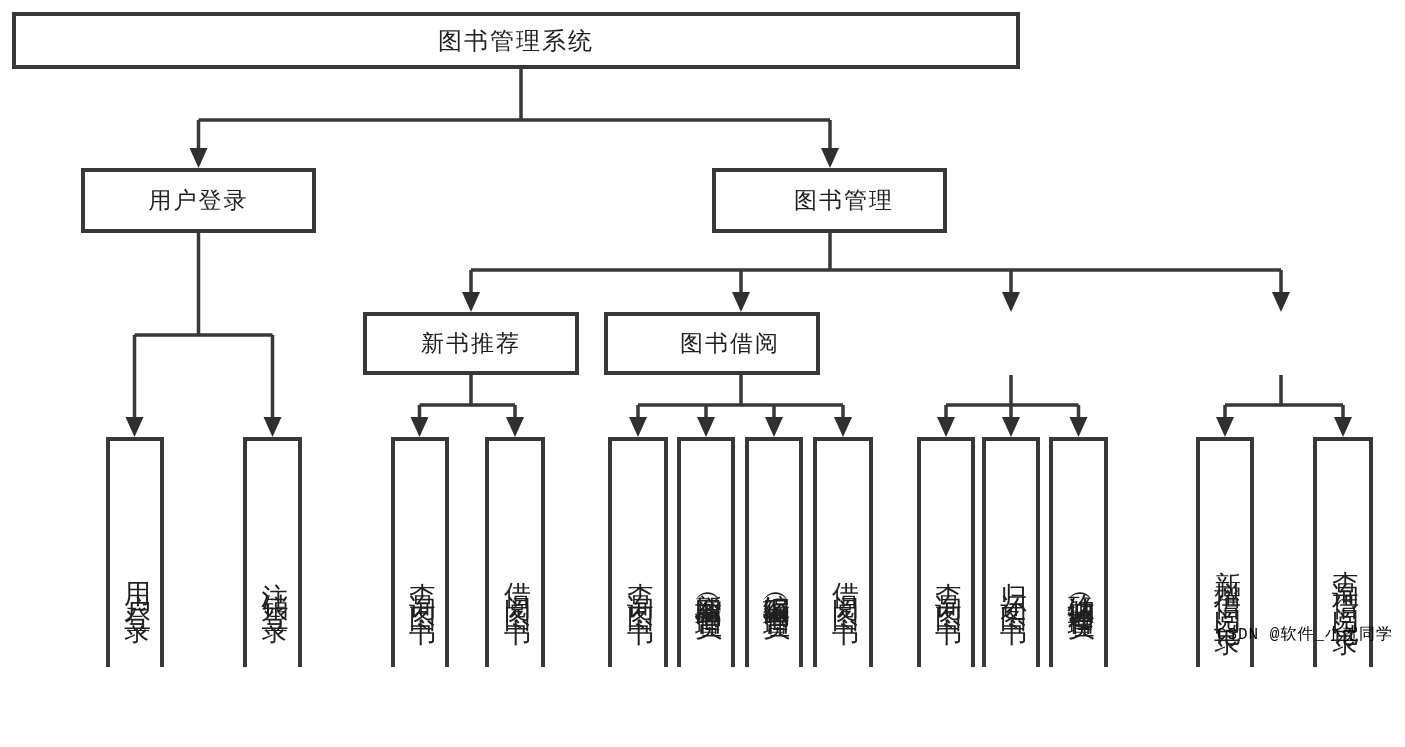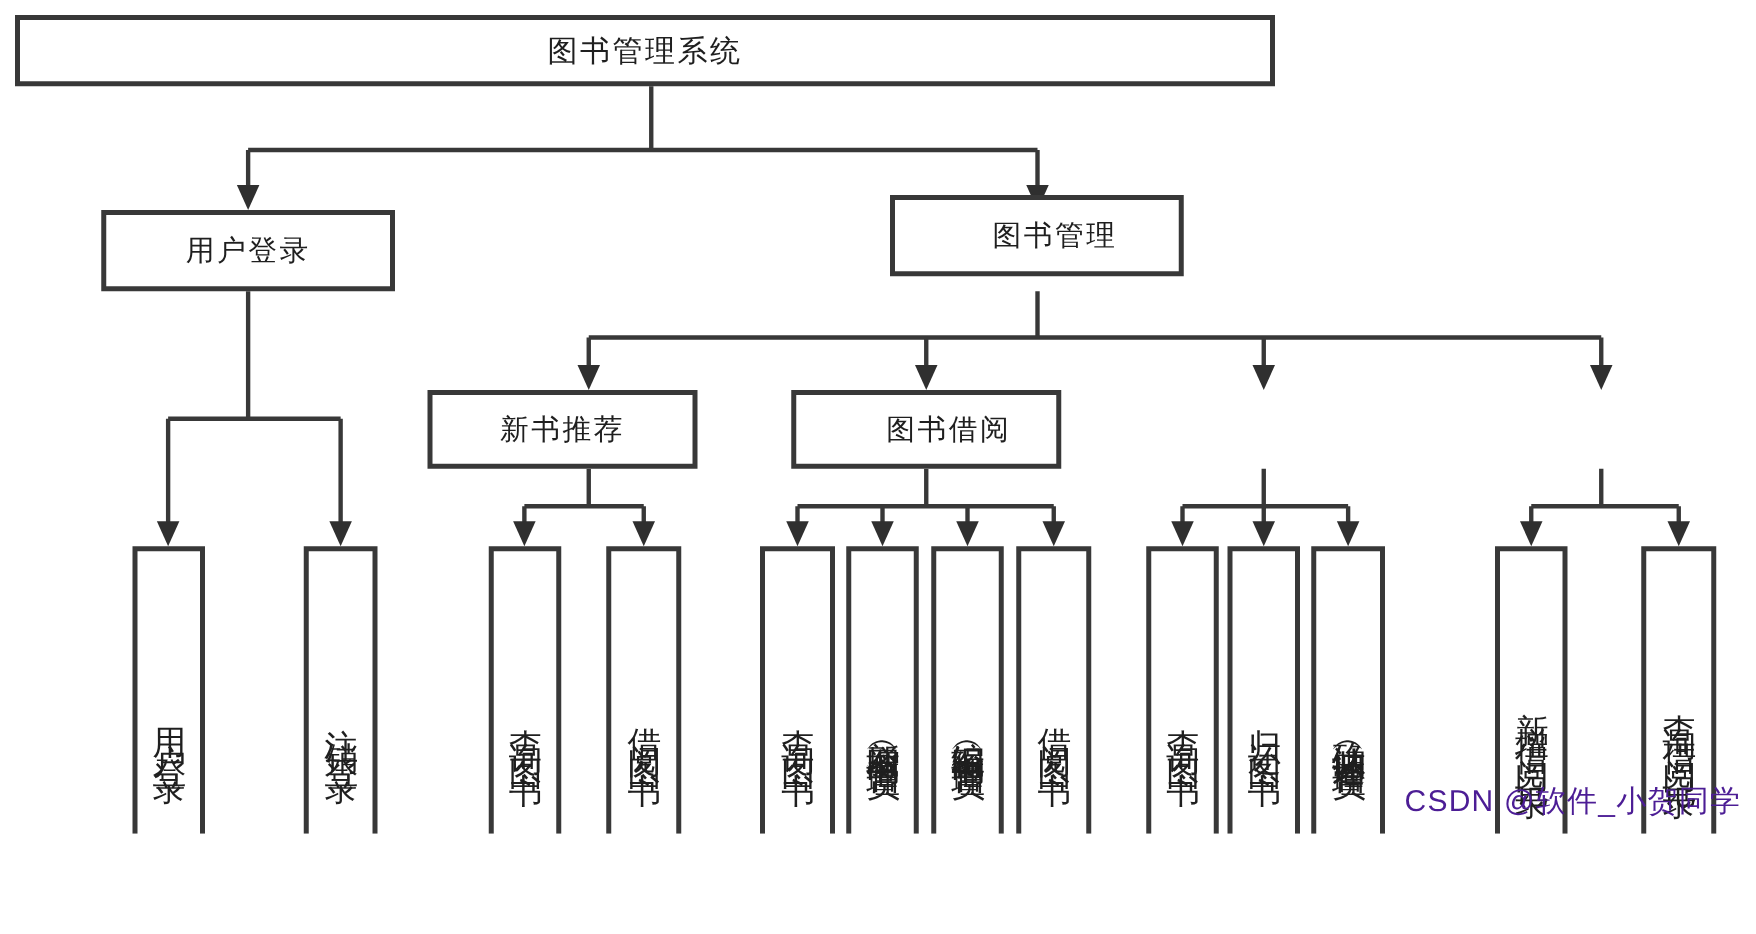"图书管理系统" .canvas { font-family: Liberation Sans, sans-serif -> Liberation Mono, monospace }
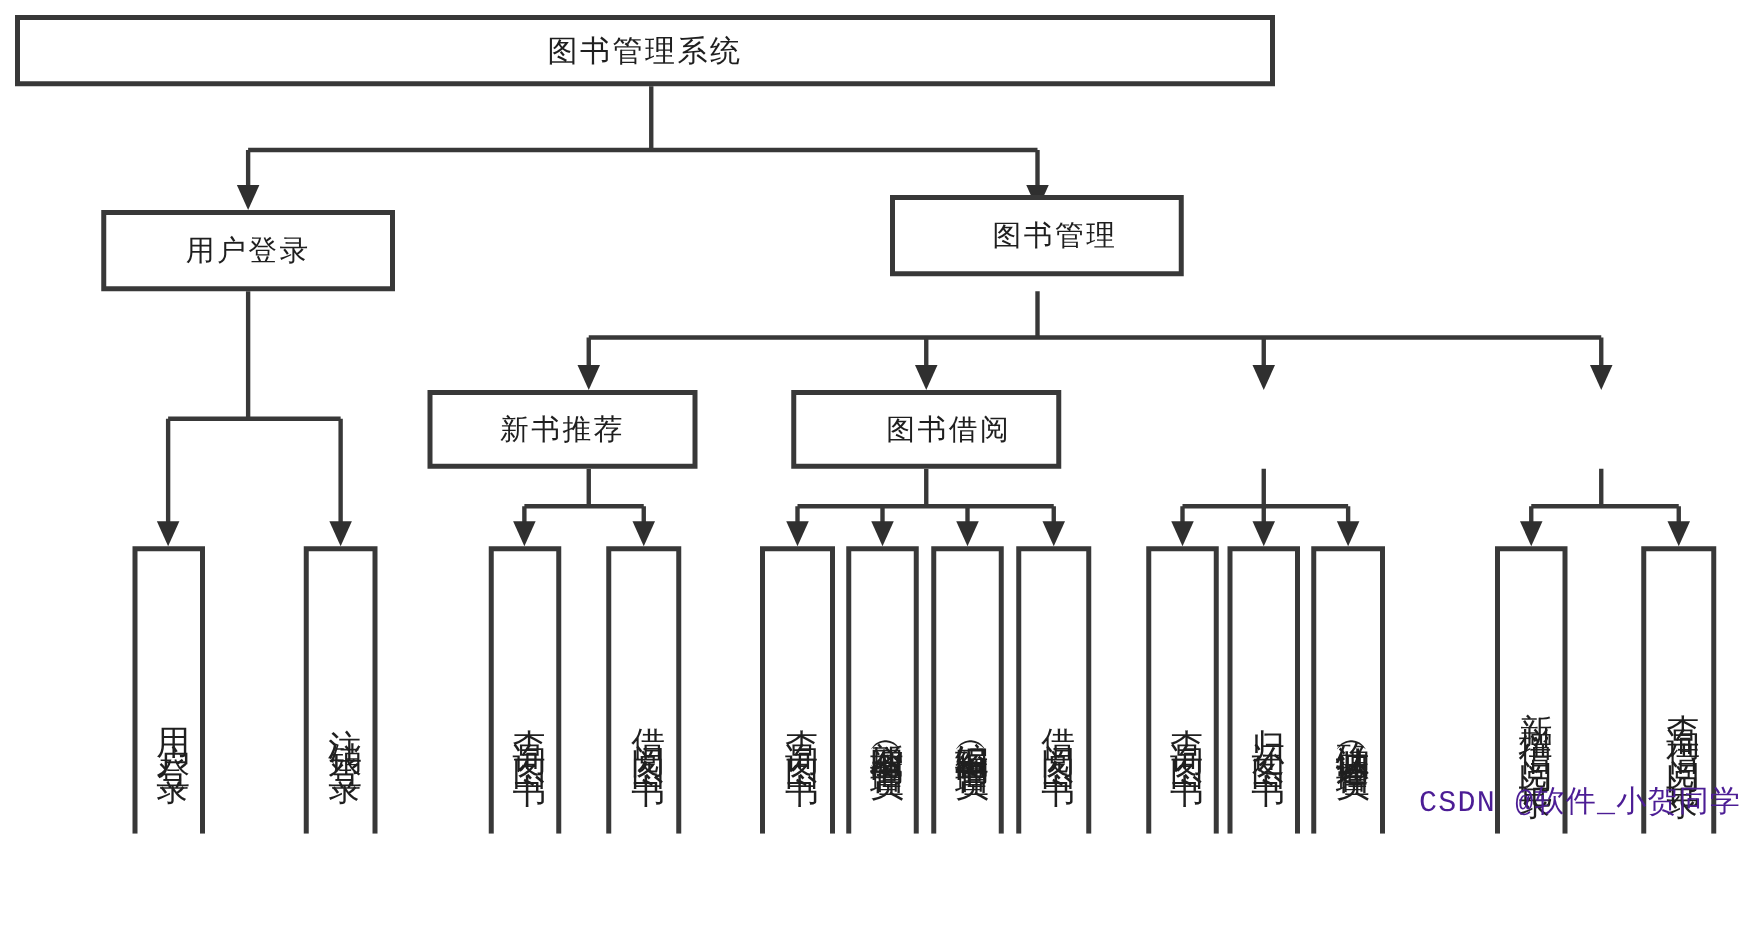"图书管理" div.box { top: 156px -> 168px }
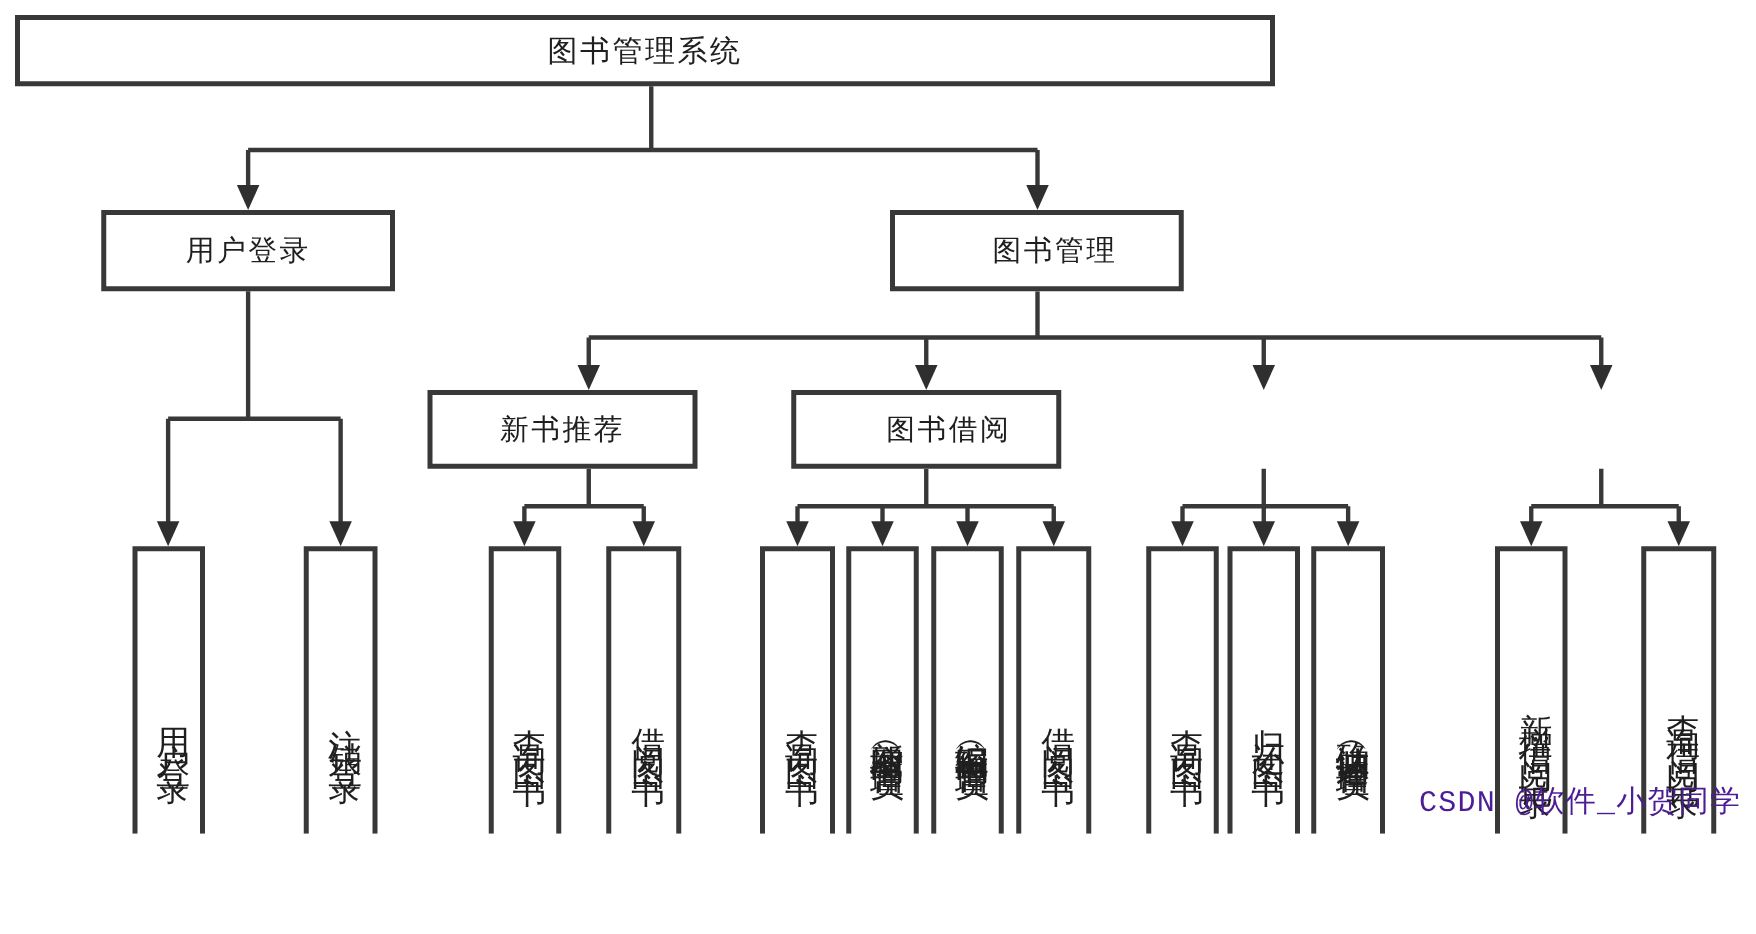"新书推荐" div.box { left: 342px -> 363px }
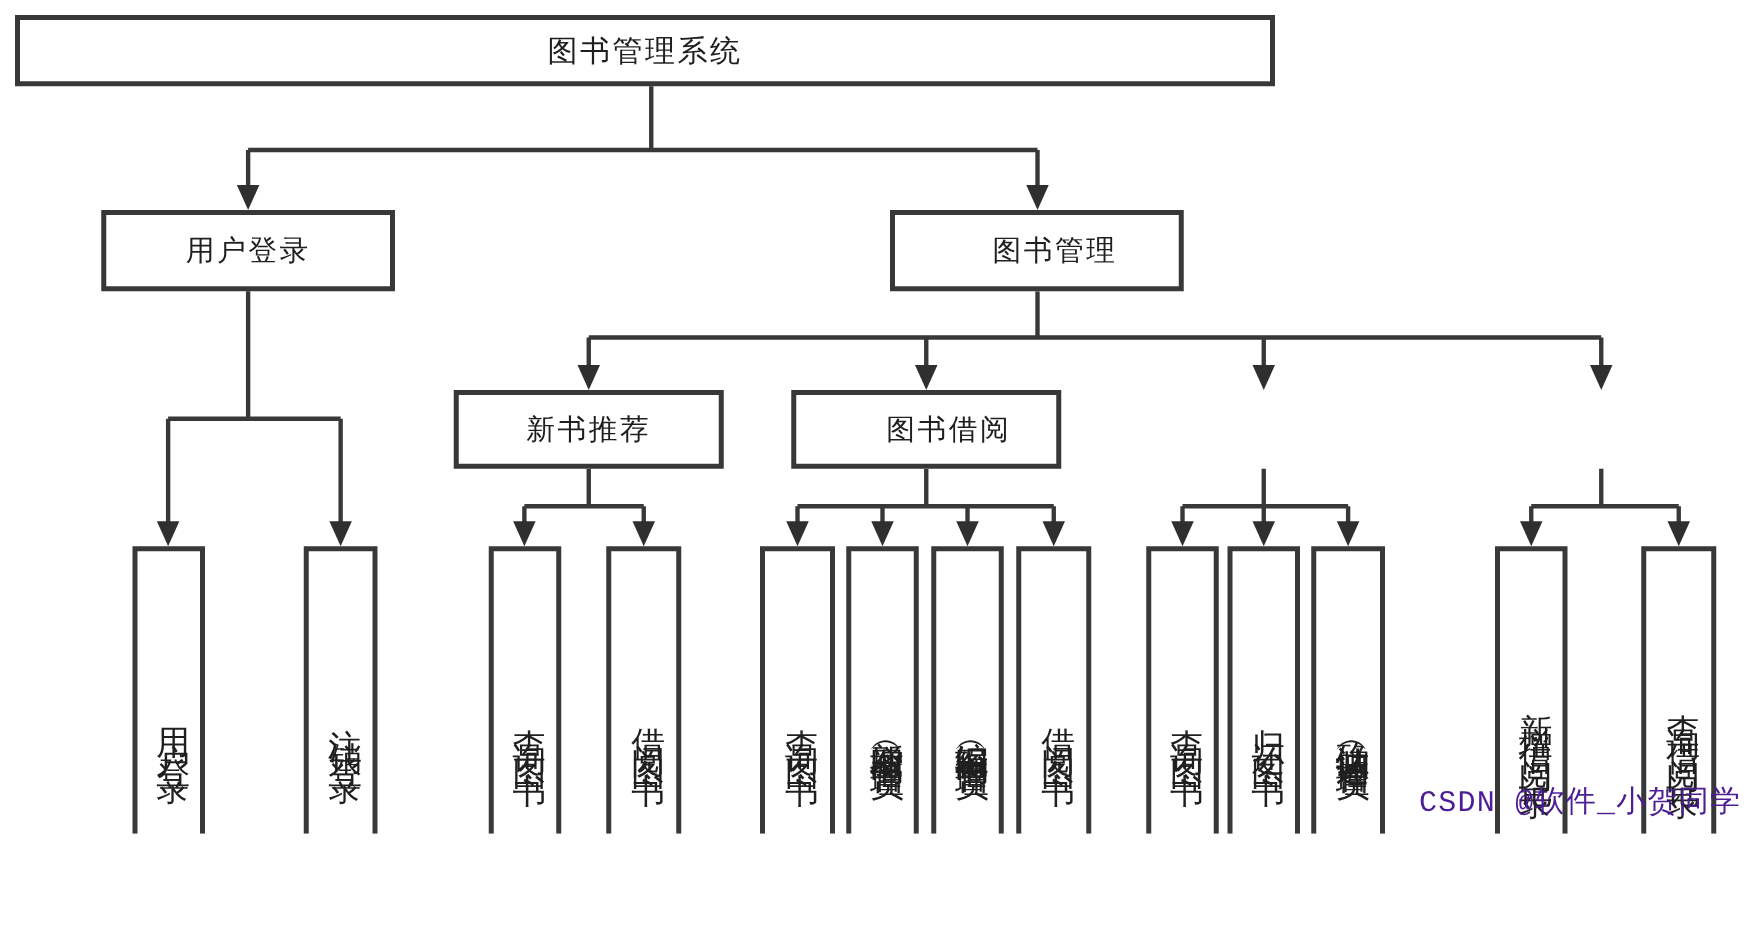"图书借阅" div.box { left: 633px -> 604px }
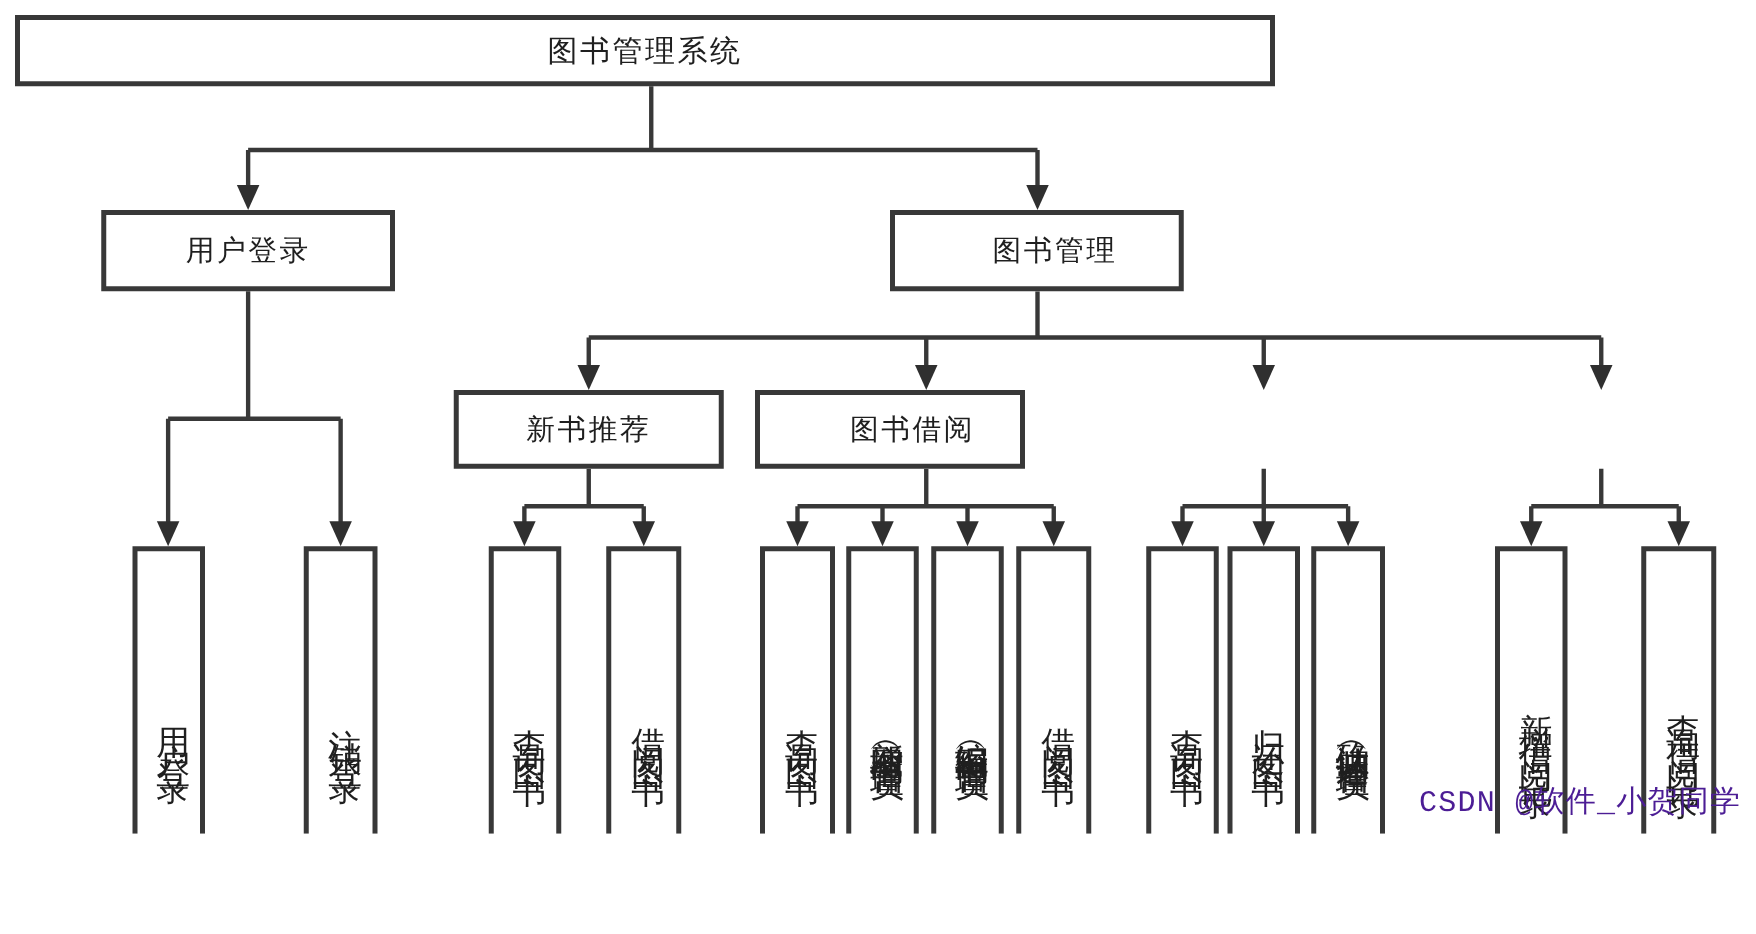"CSDN @软件_小贺同学" .watermark { bottom: 10px -> 22px; color: #4c1d95 -> #000000; font-size: 24px -> 16px }
